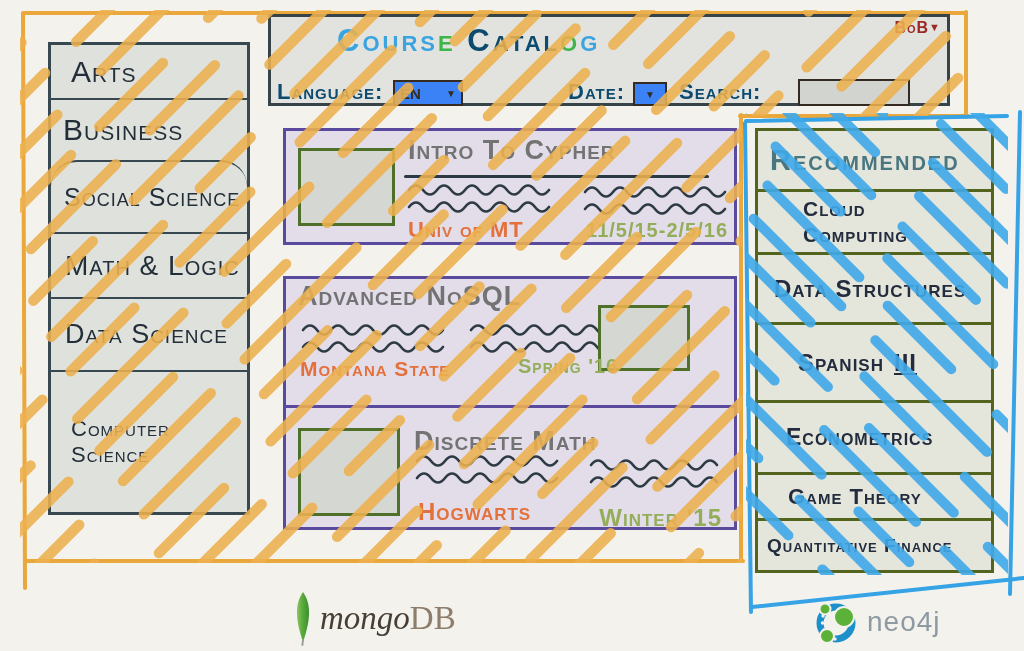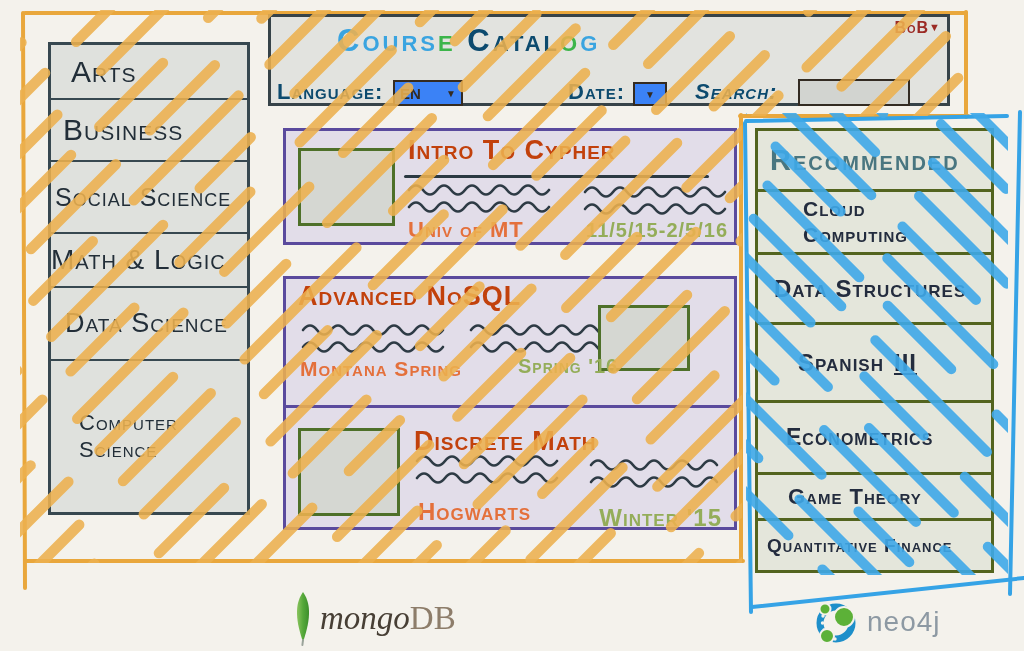"Search:" div.ctl-label { font-style: italic -> none; left: 424px -> 408px }
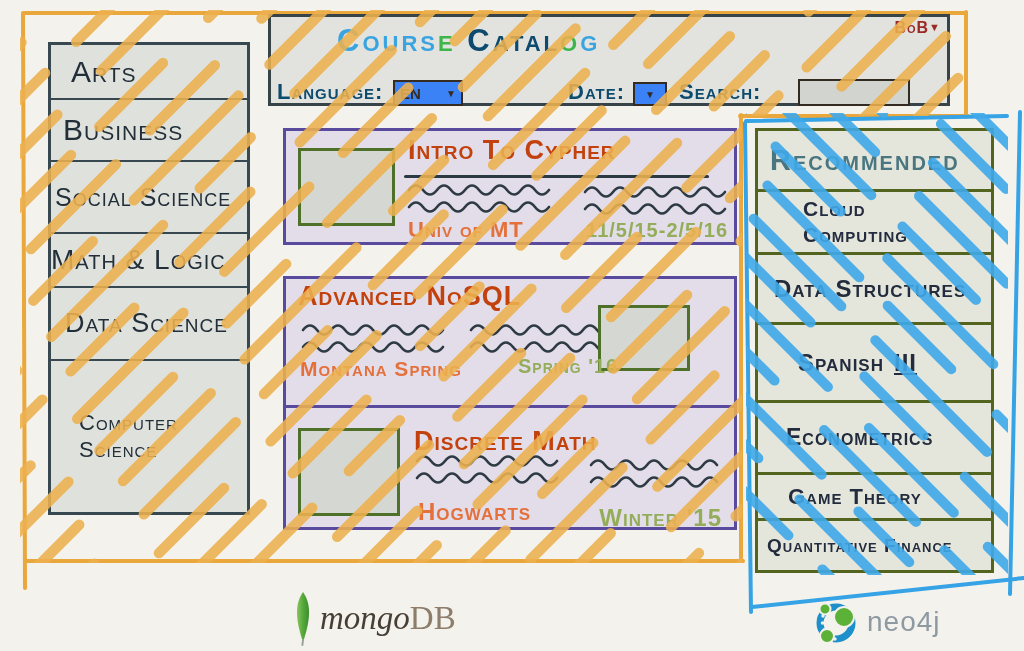"Intro To Cypher" .card-title { color: #c2410c -> #737373 }
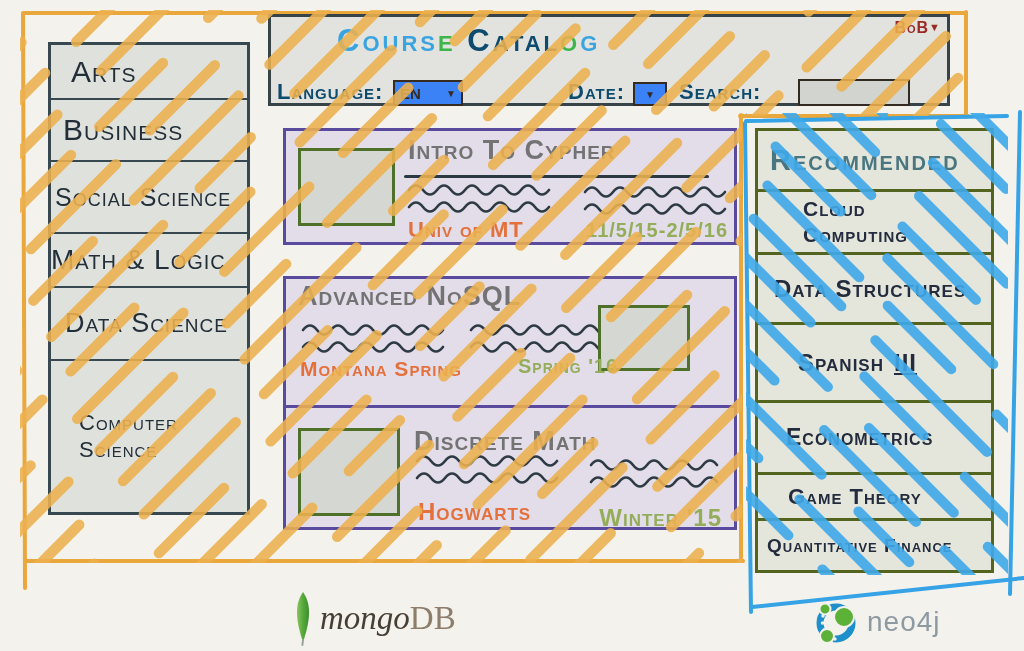"Social Science" div.cat-row { border-radius: none -> 26px; padding-left: 4px -> 13px }
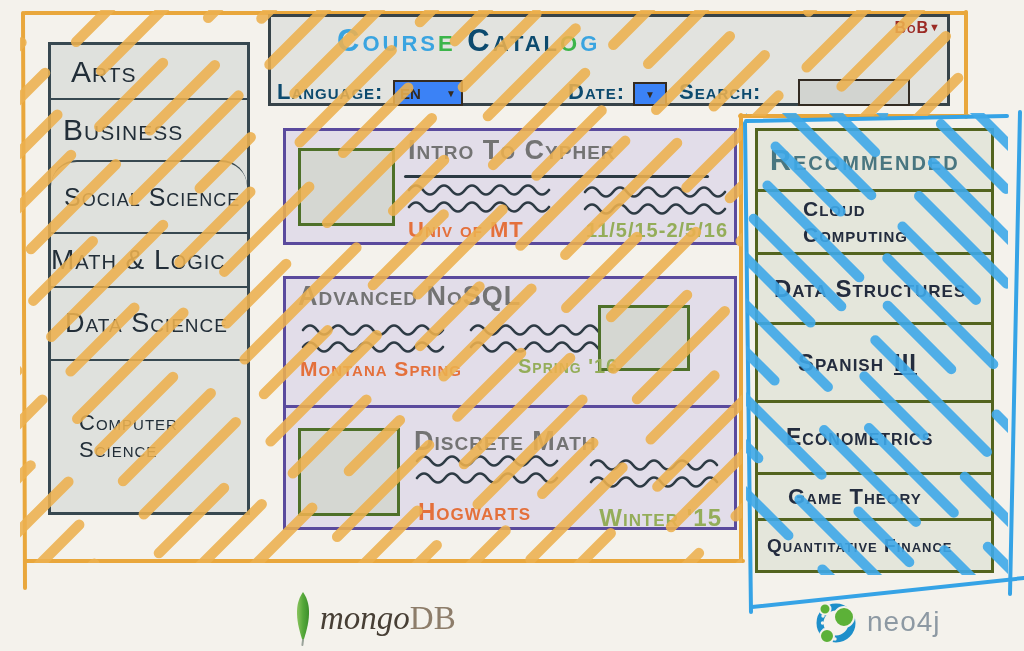"Math & Logic" div.cat-row { height: 54px -> 65px; padding-left: 0 -> 14px }
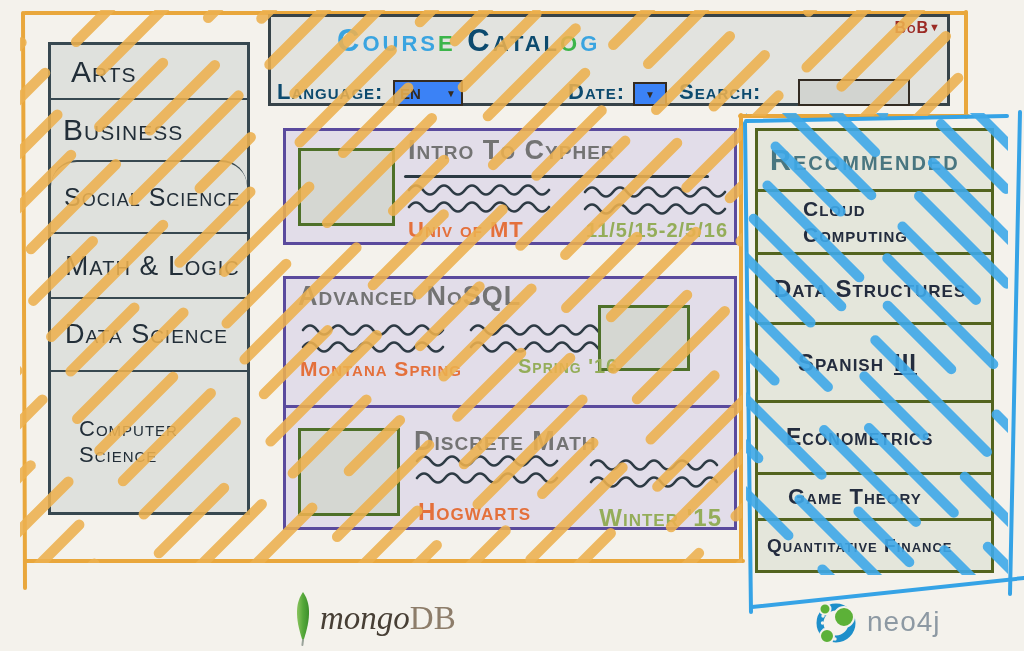"Montana Spring" div.org { text: Spring -> State }
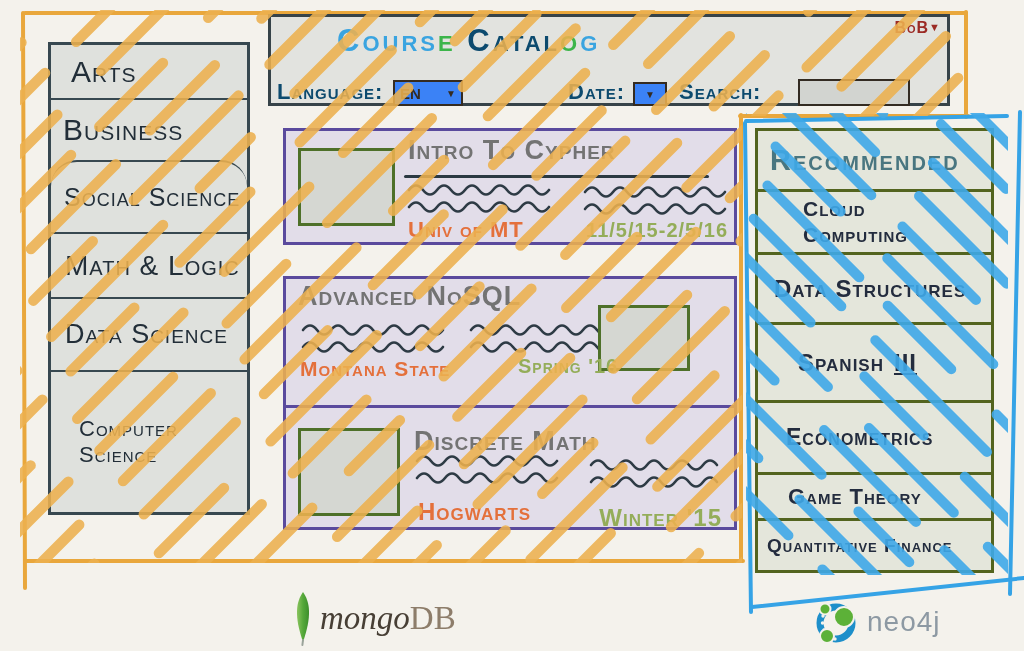"Computer Science" div.cat-row { padding-left: 28px -> 20px }
